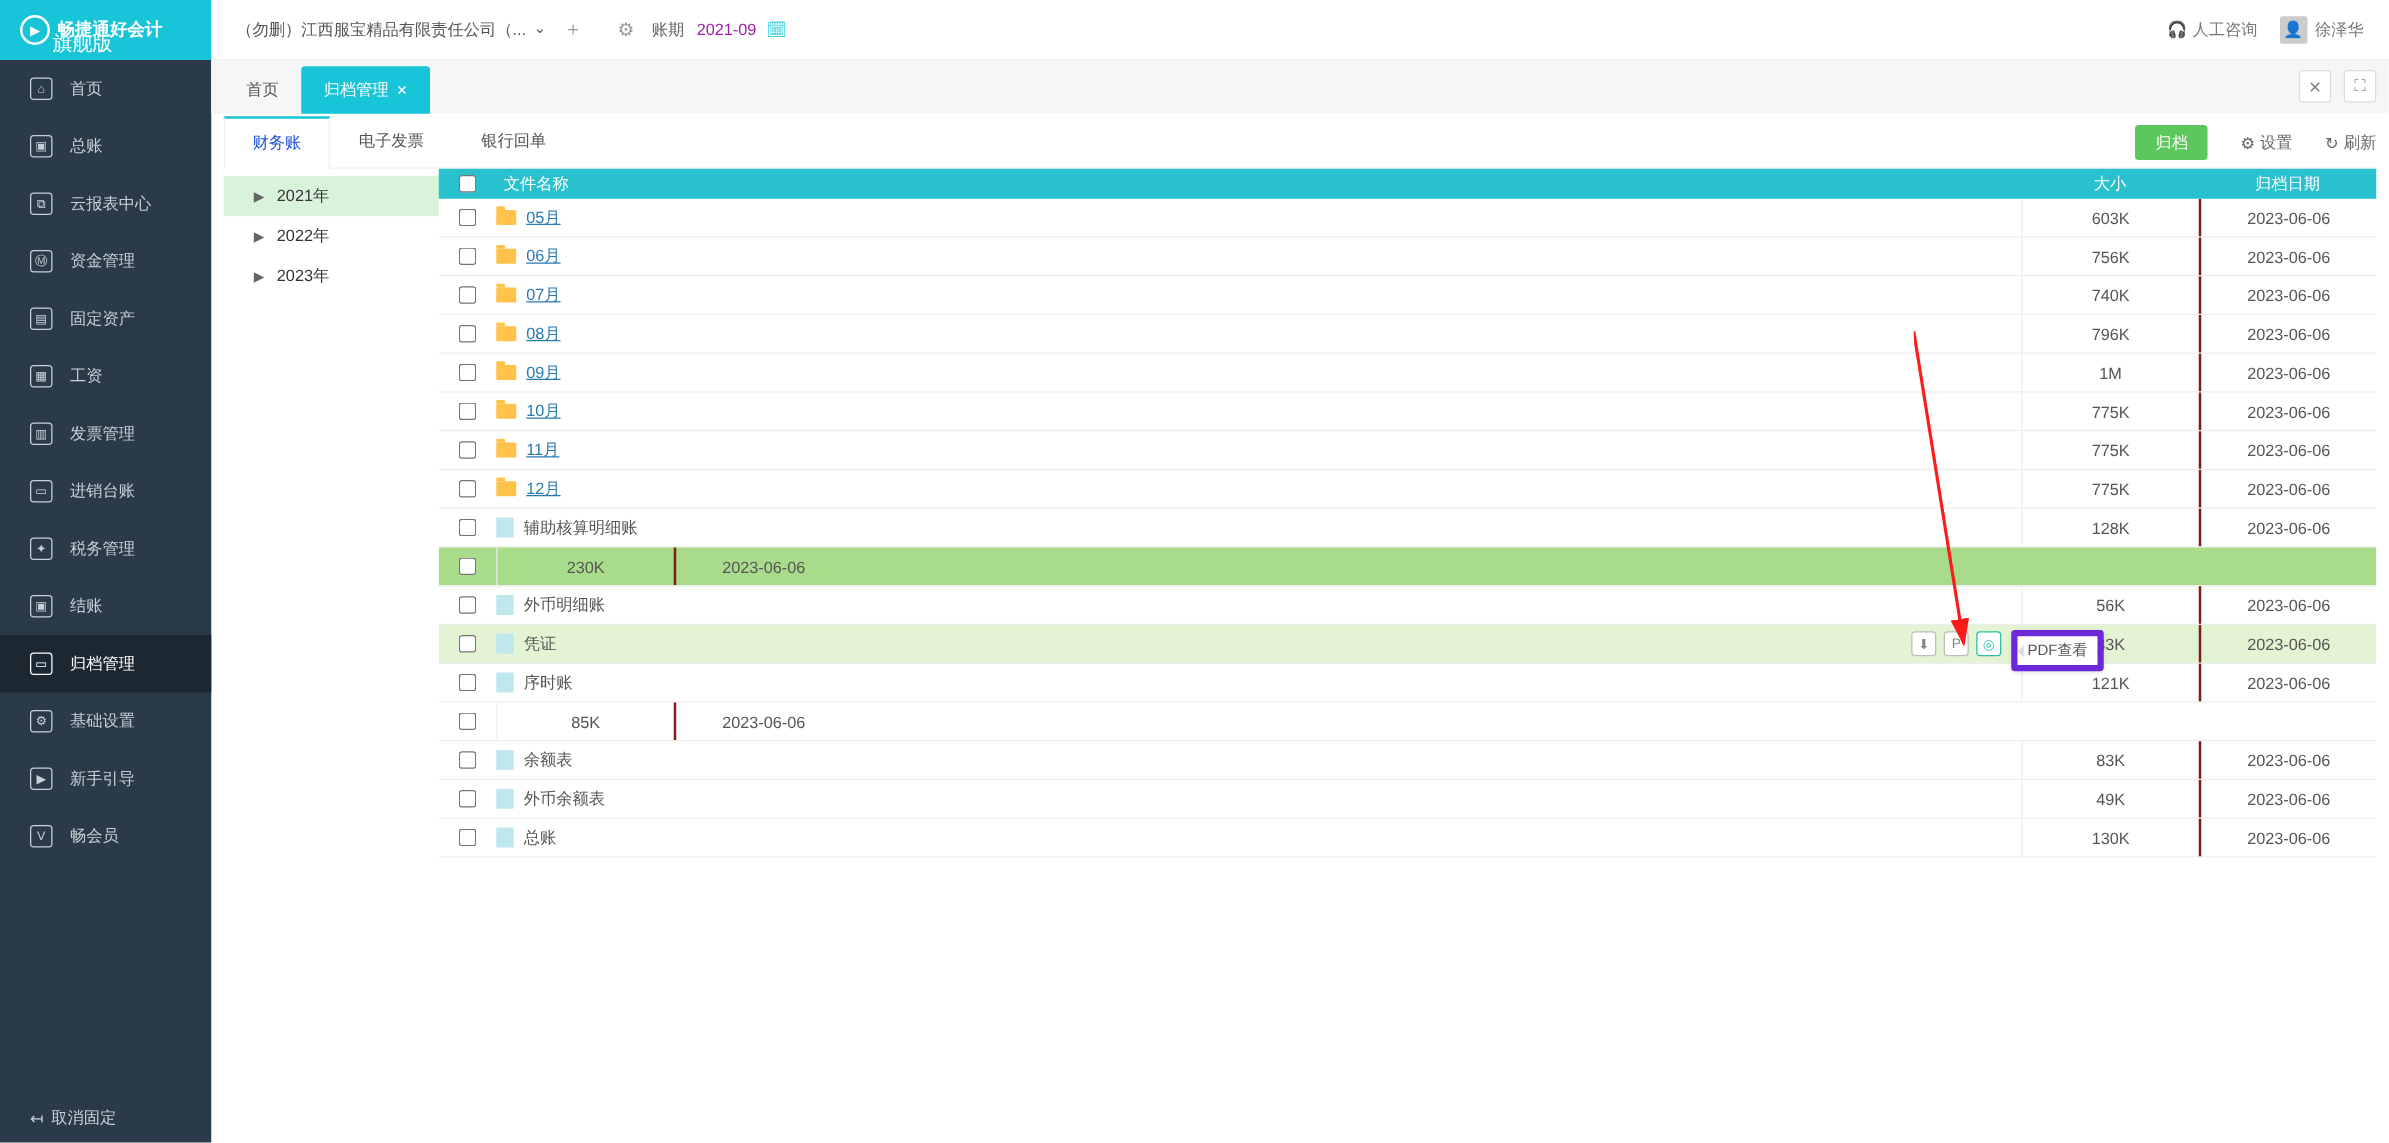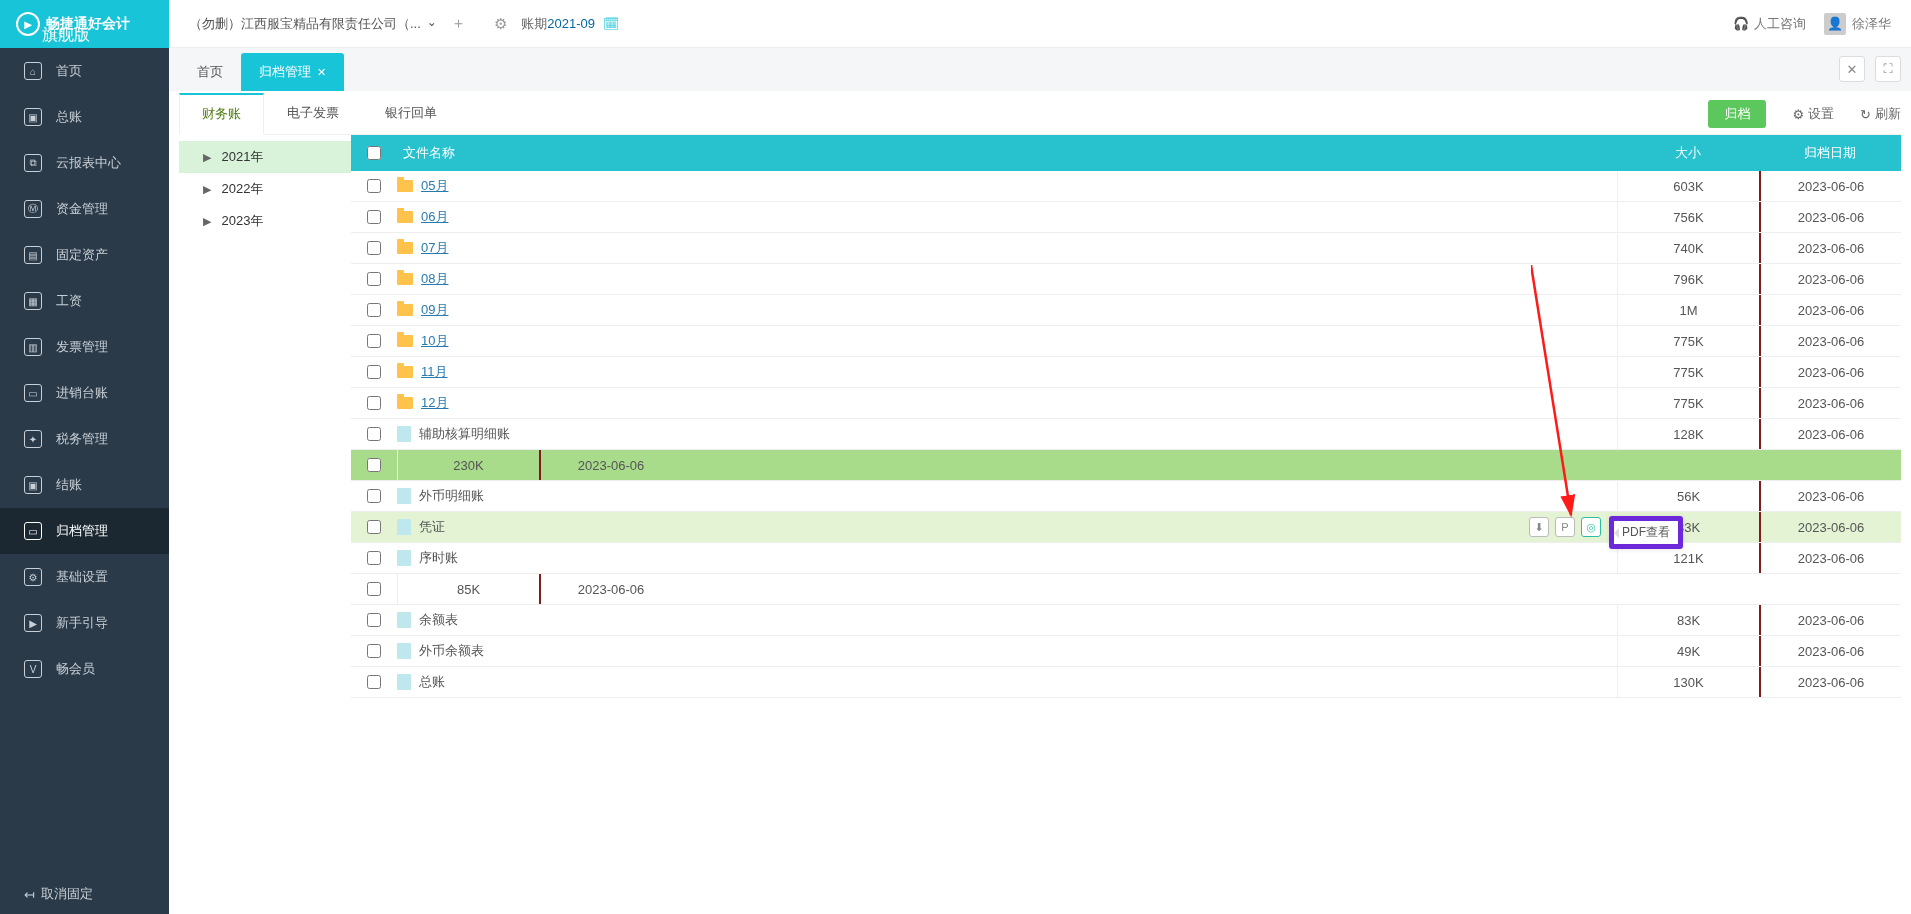"2021-09" .topbar .period-val { color: #0369a1 -> #a21caf; margin-left: none -> 10px }
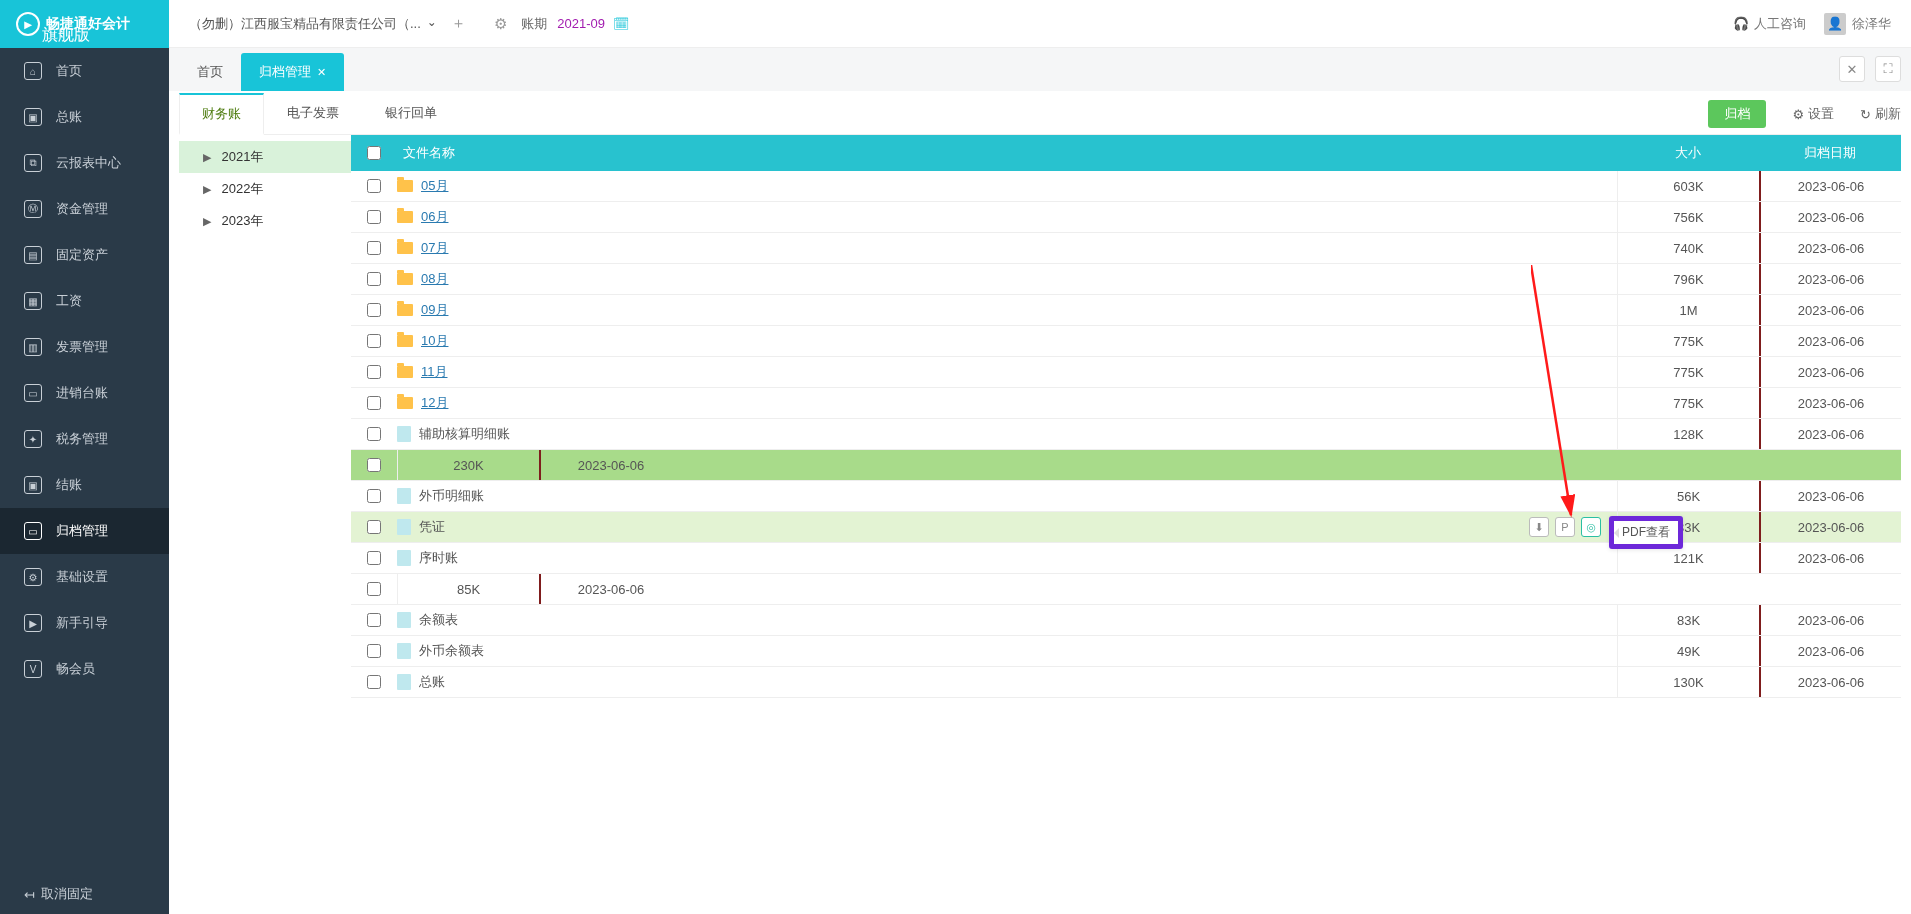"财务账" .subtab.active { color: #4d7c0f -> #1d4ed8 }
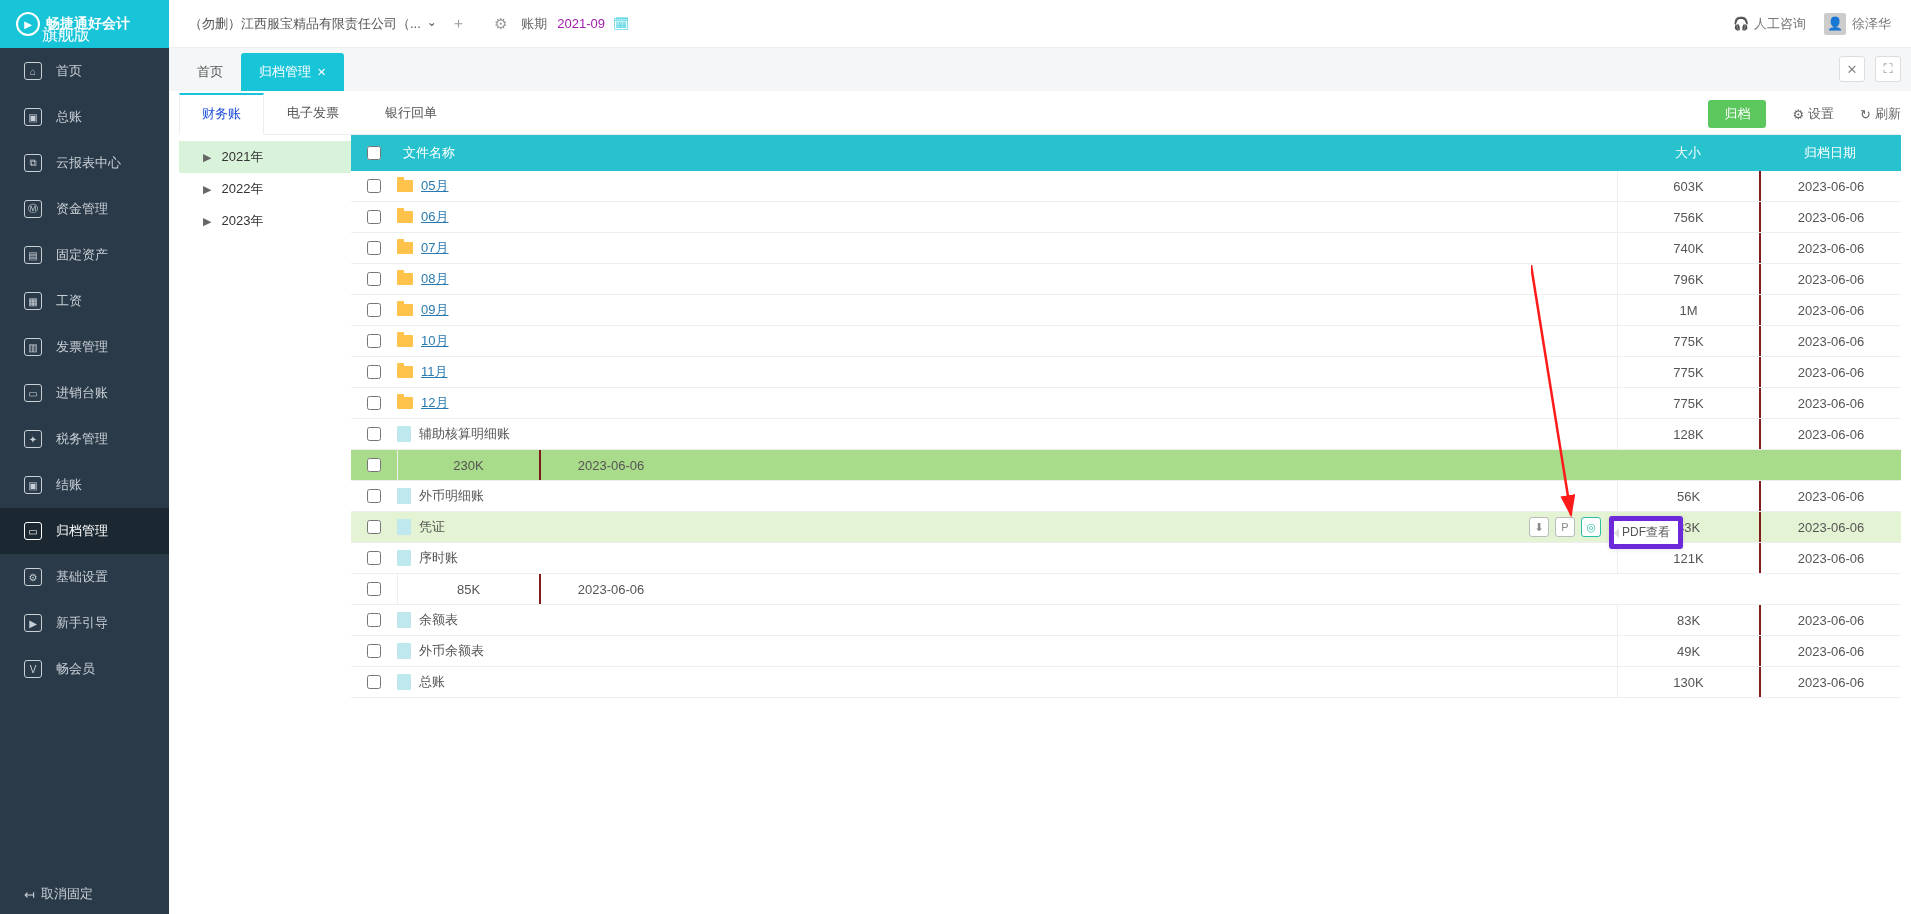"文件名称" .thead { height: 36px -> 24px }
